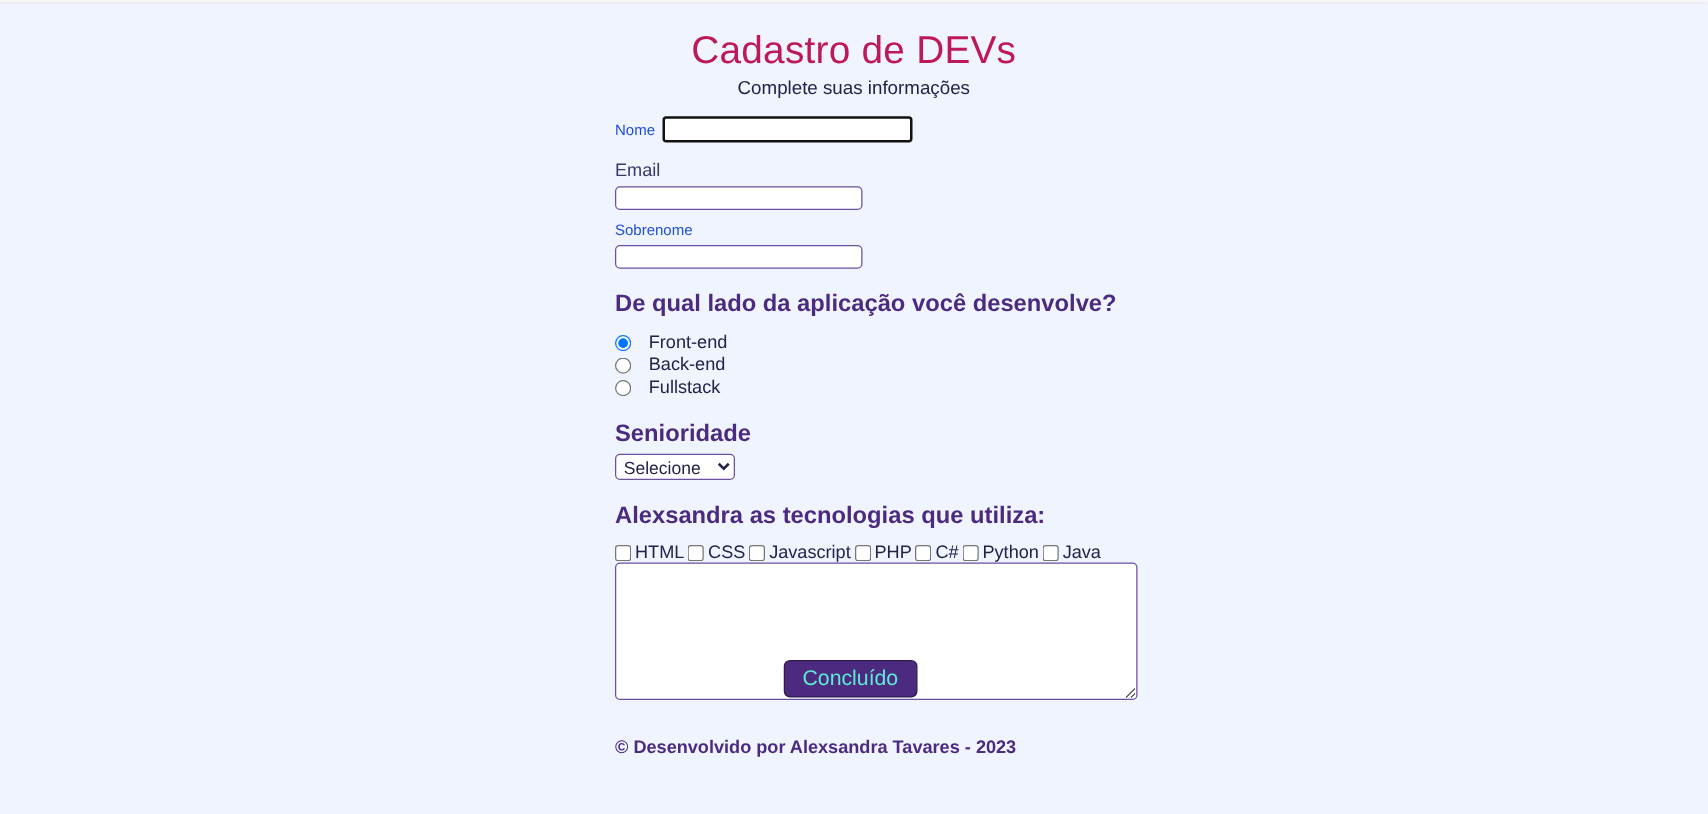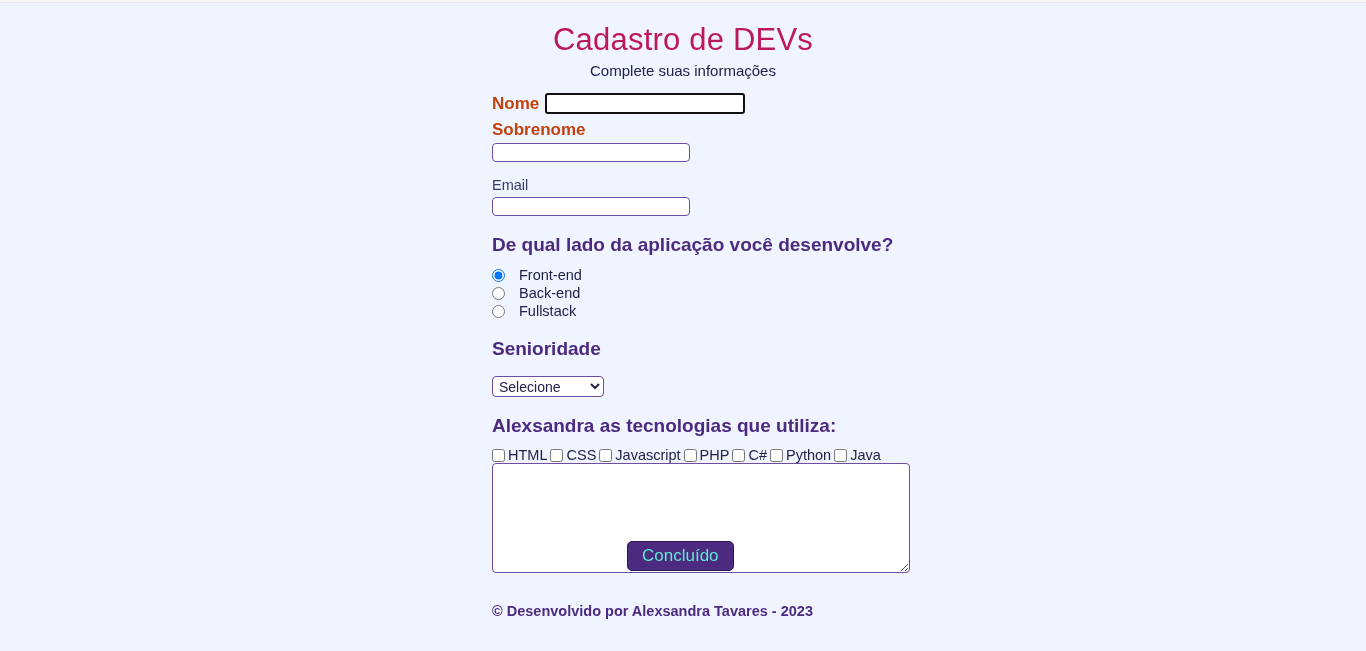"Nome" .label { color: #c2410c -> #1d4ed8; font-size: 17px -> 12px; font-weight: bold -> normal }
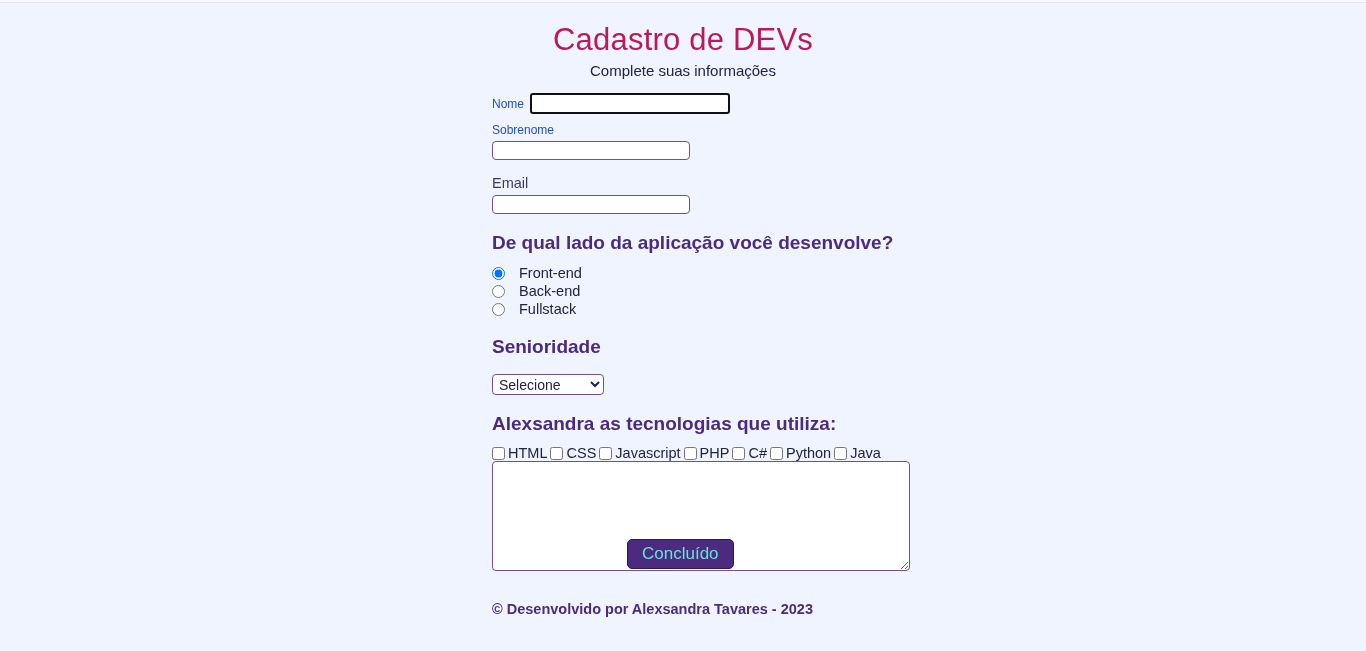"Sobrenome" div.block { order: before "Email" -> after "Email" }
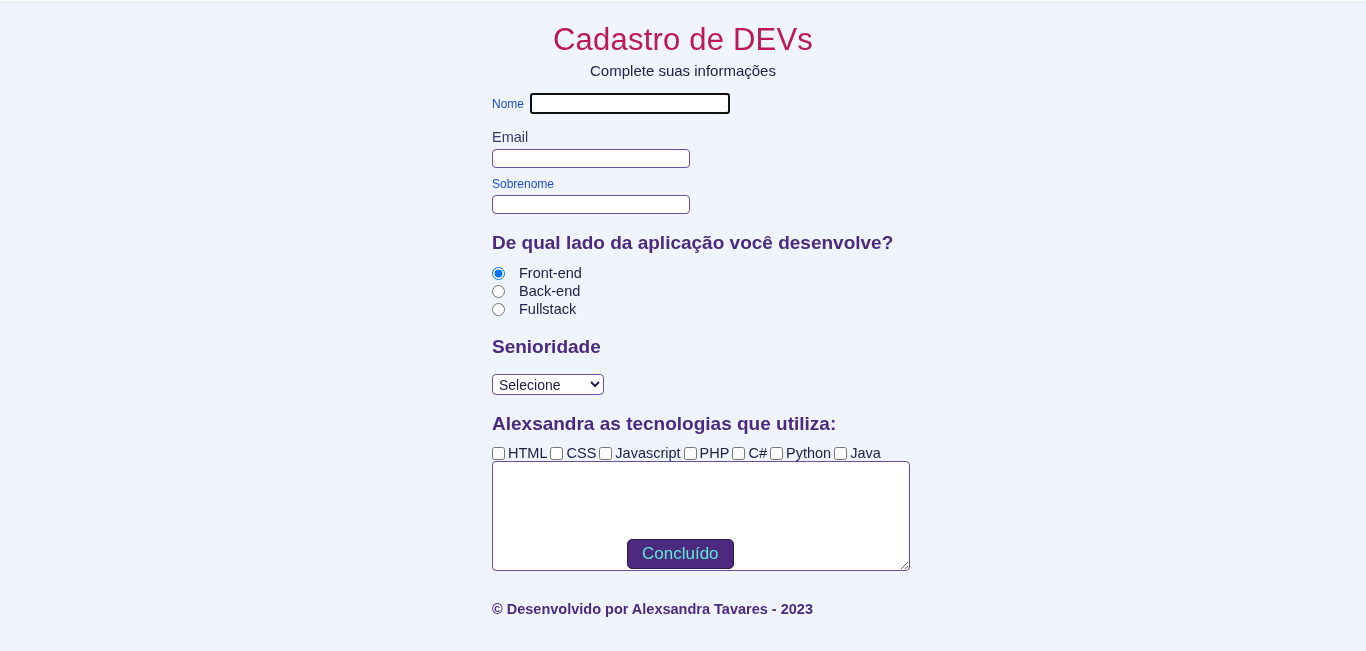"Selecione" select { margin-top: 12px -> none; width: 112px -> 96px }
